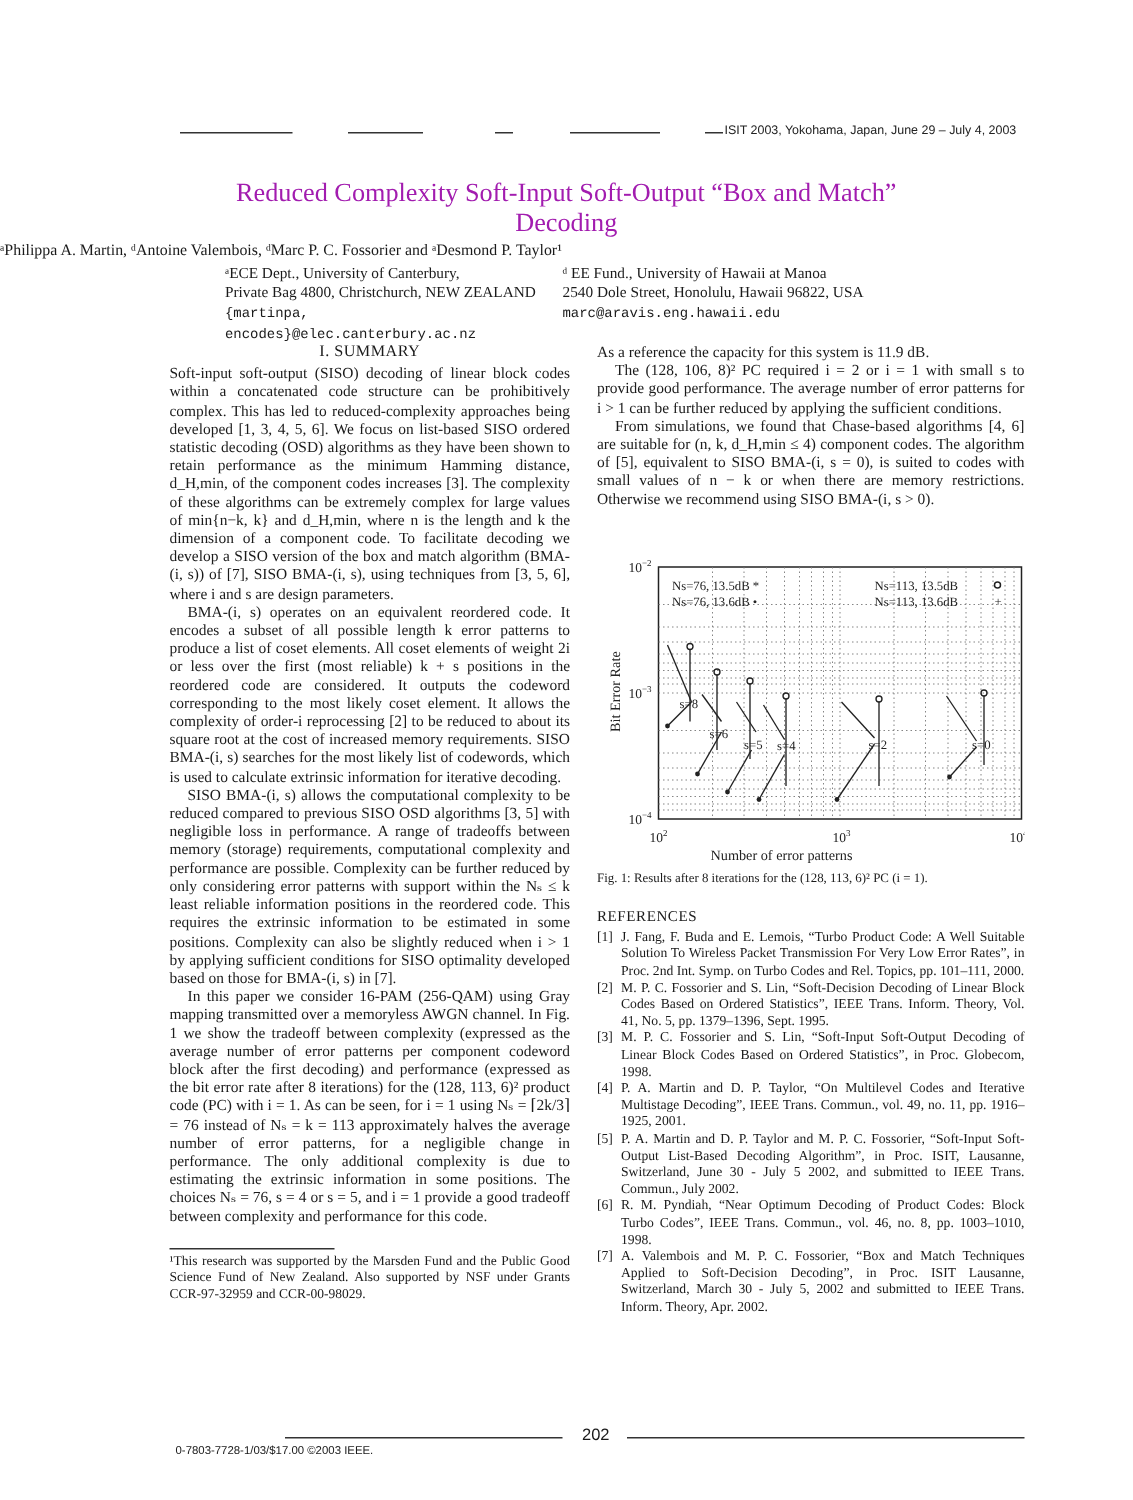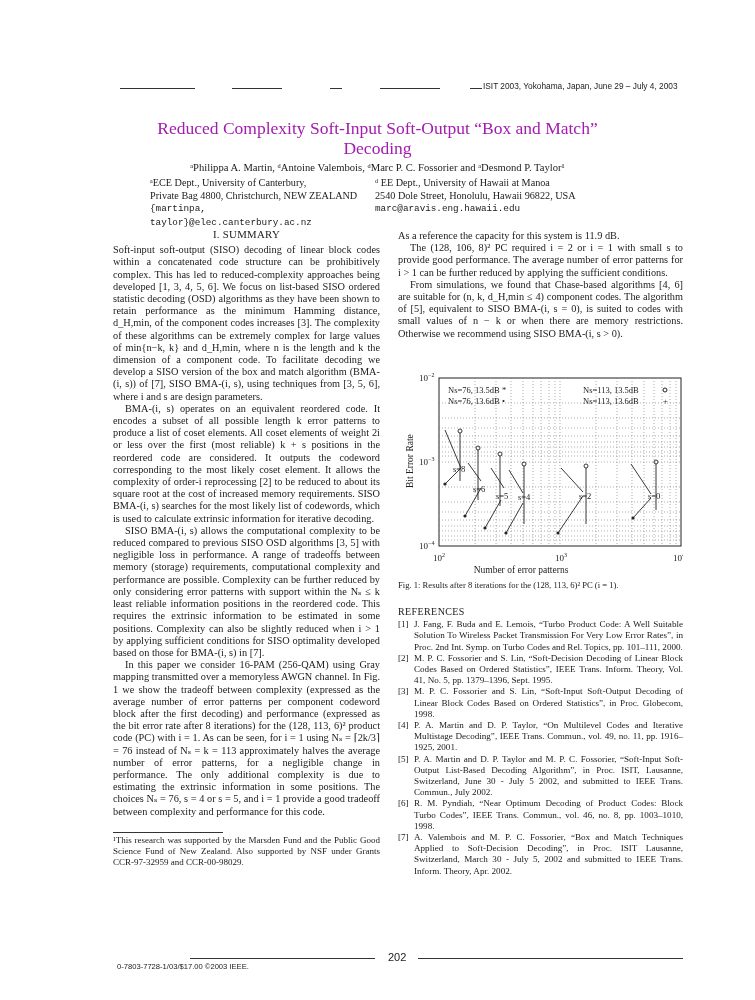"ᵃPhilippa A. Martin, ᵈAntoine Valembois," .authors { text-align: center -> left }
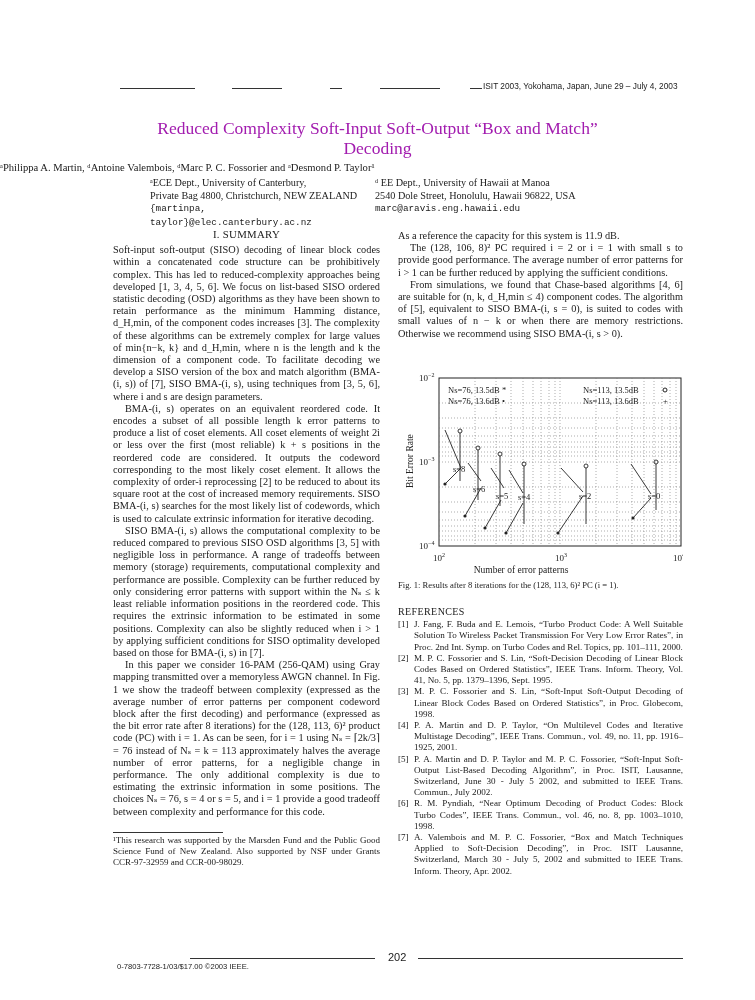"ᵈ EE Dept., University of" div { text: Dept -> Fund }
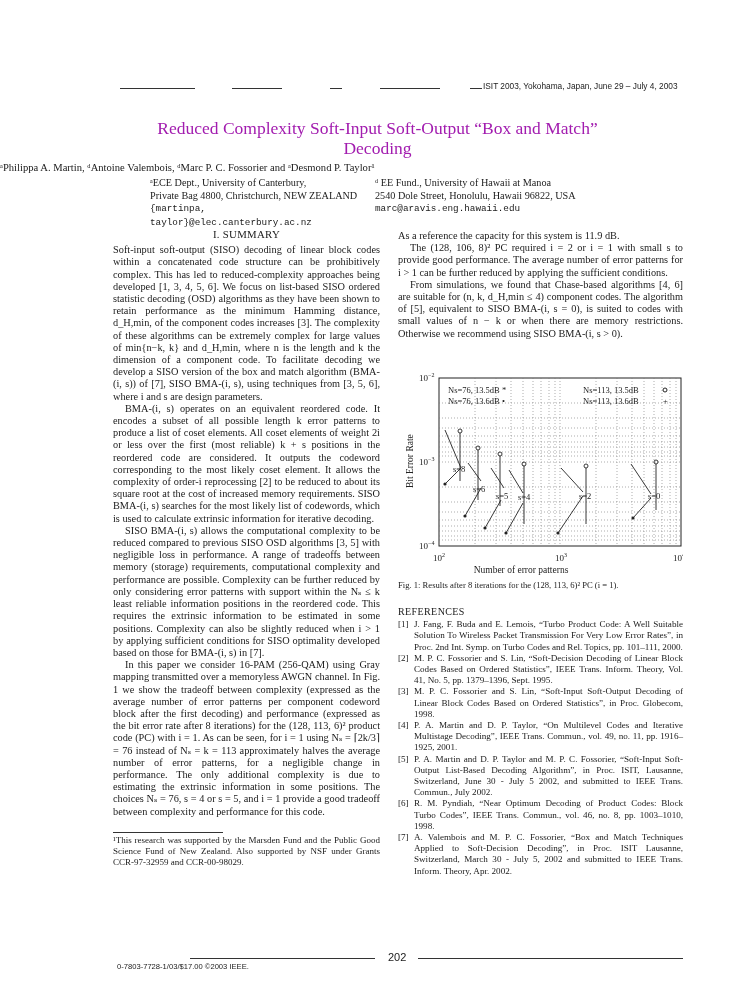"{martinpa, taylor}@elec.canterbury.ac.nz" div.mono { text: taylor -> encodes }
